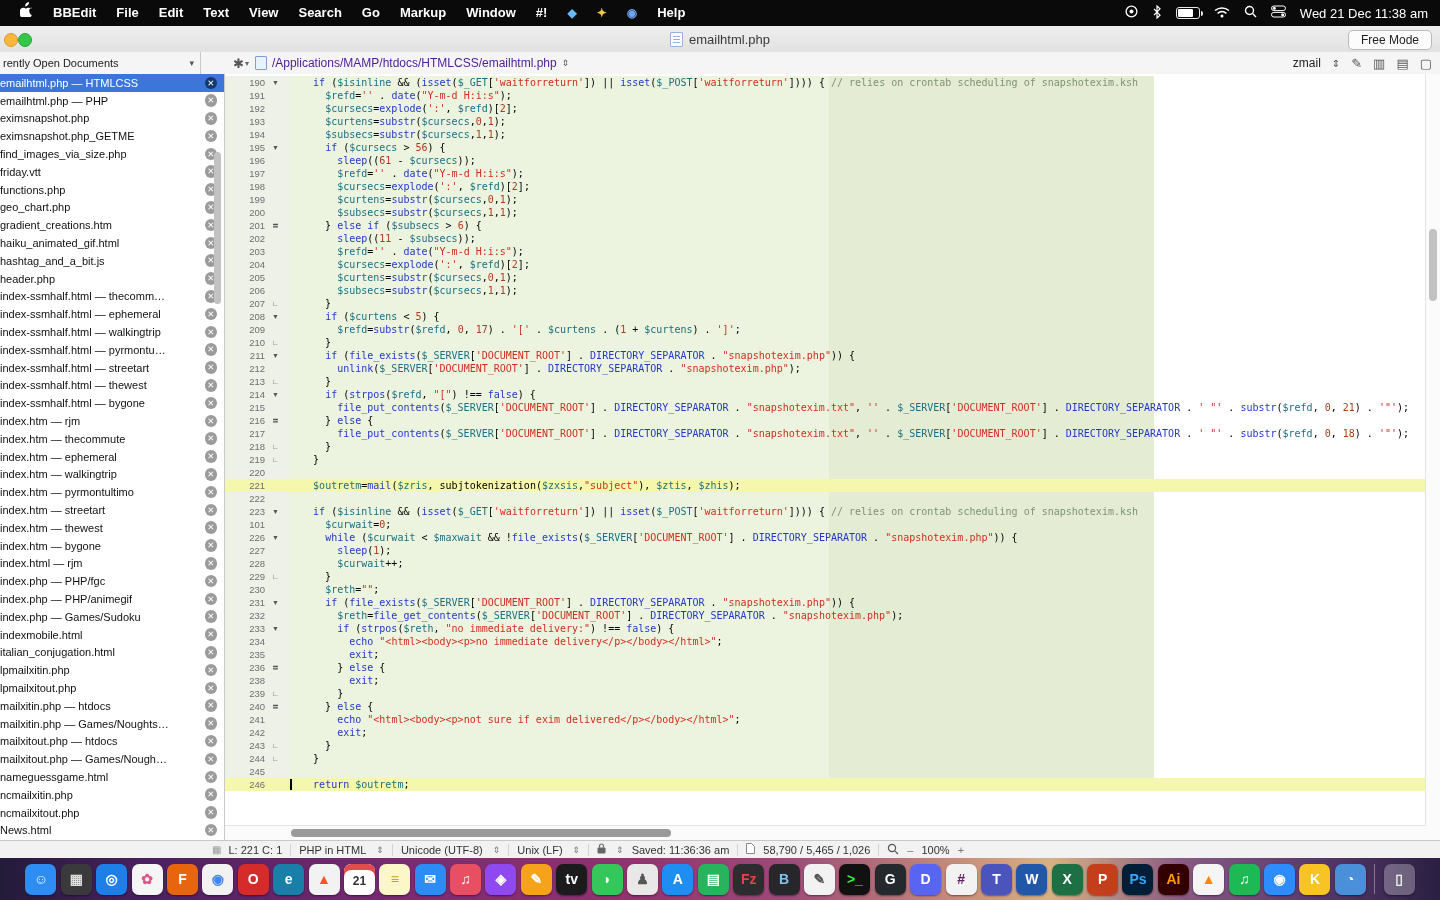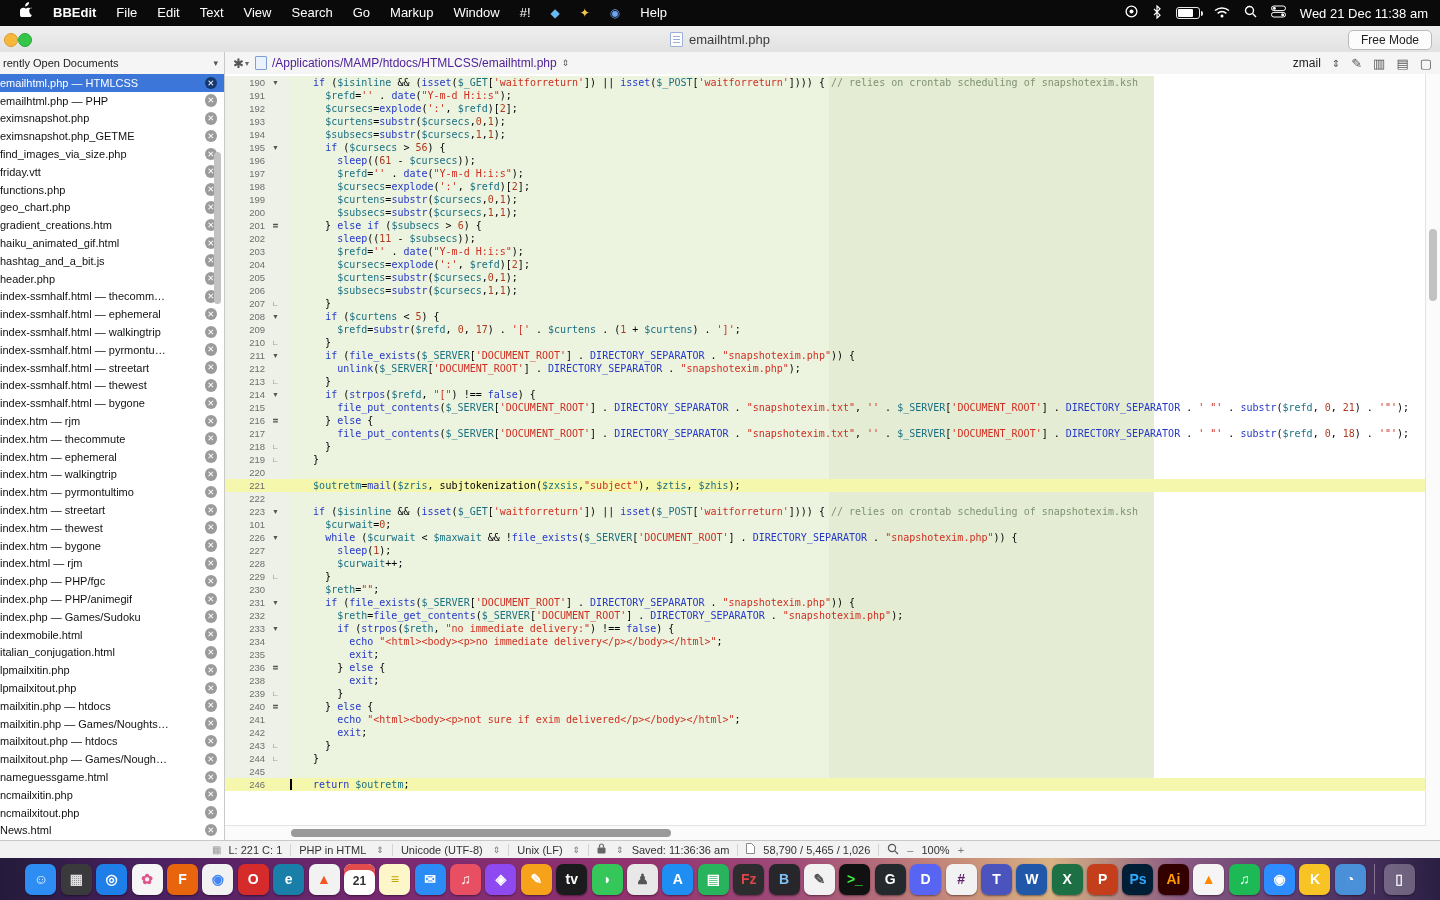"File" .mi { font-weight: none -> bold }
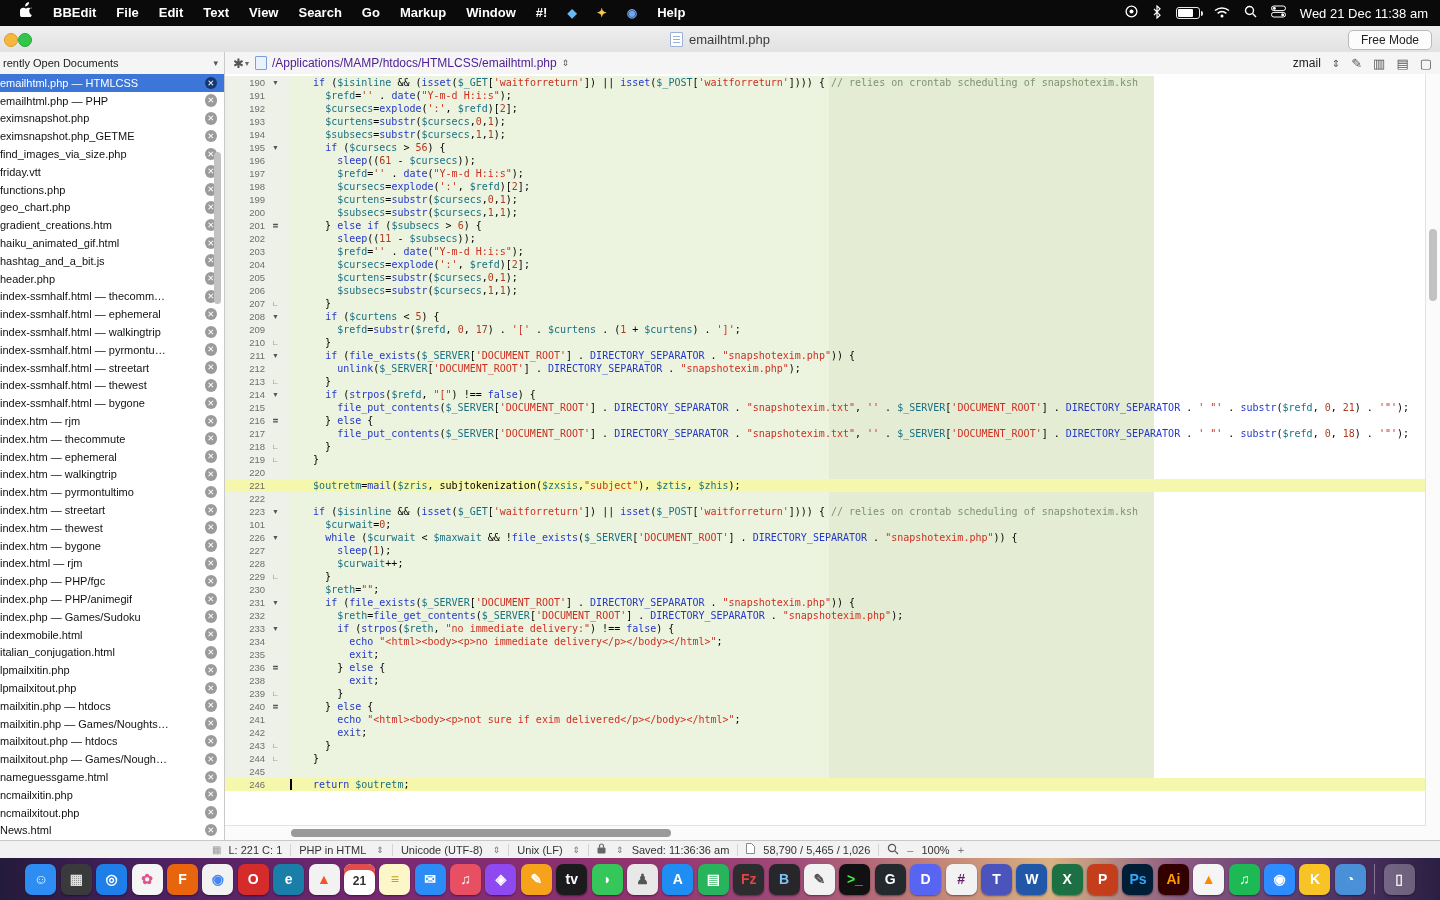"rently Open Documents" .sidehead { width: 225px -> 201px }
